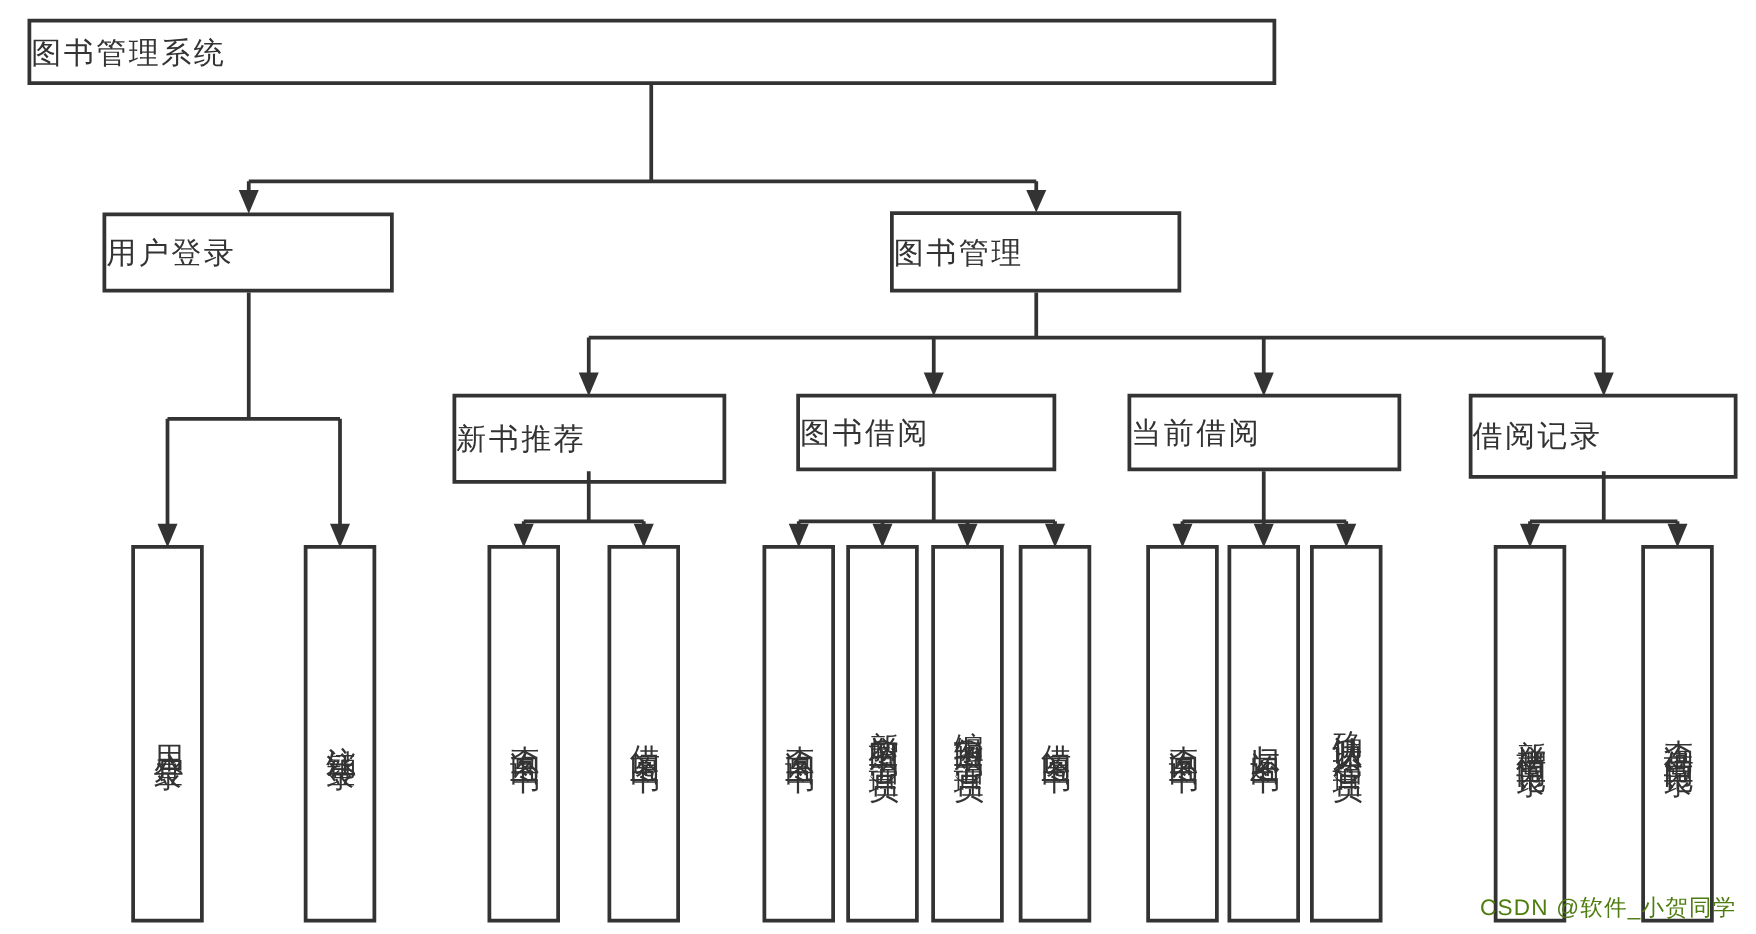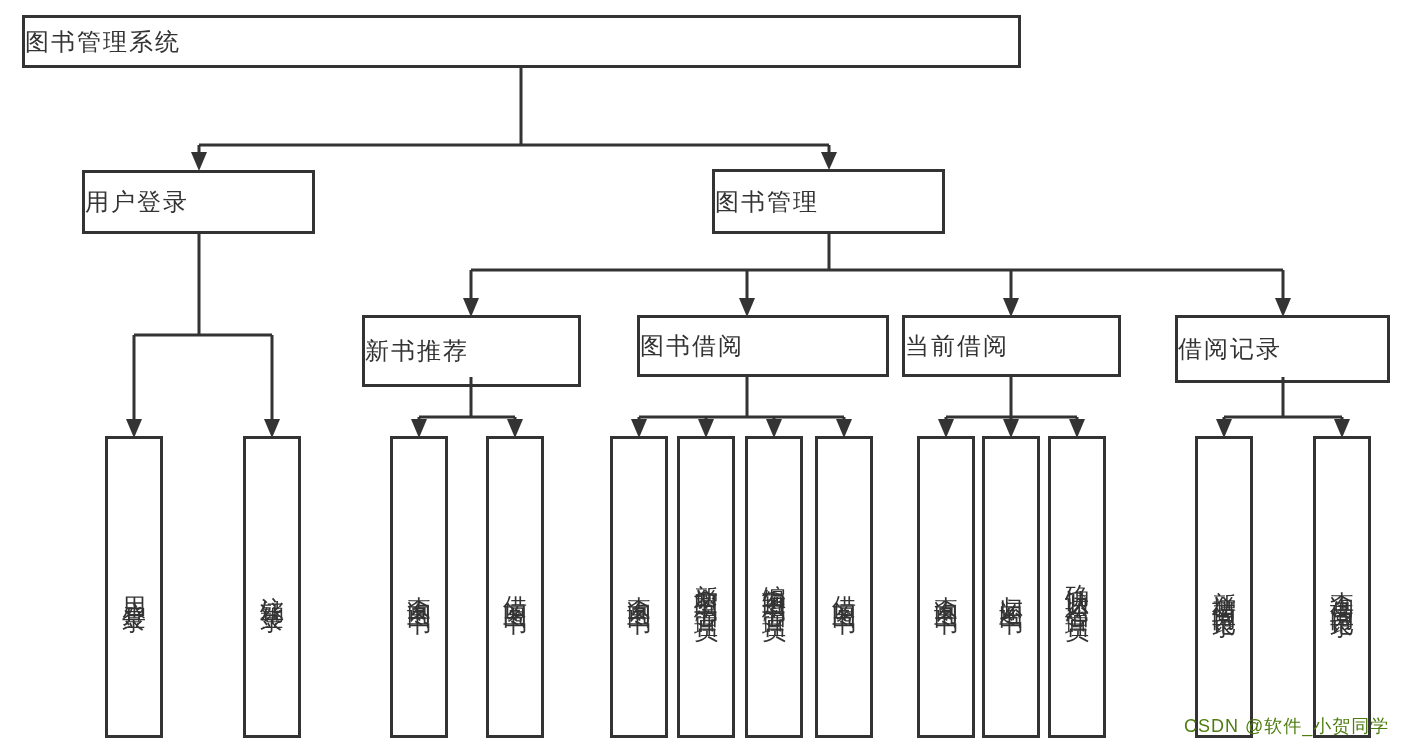"图书借阅" div.hbox { width: 252px -> 208px }
